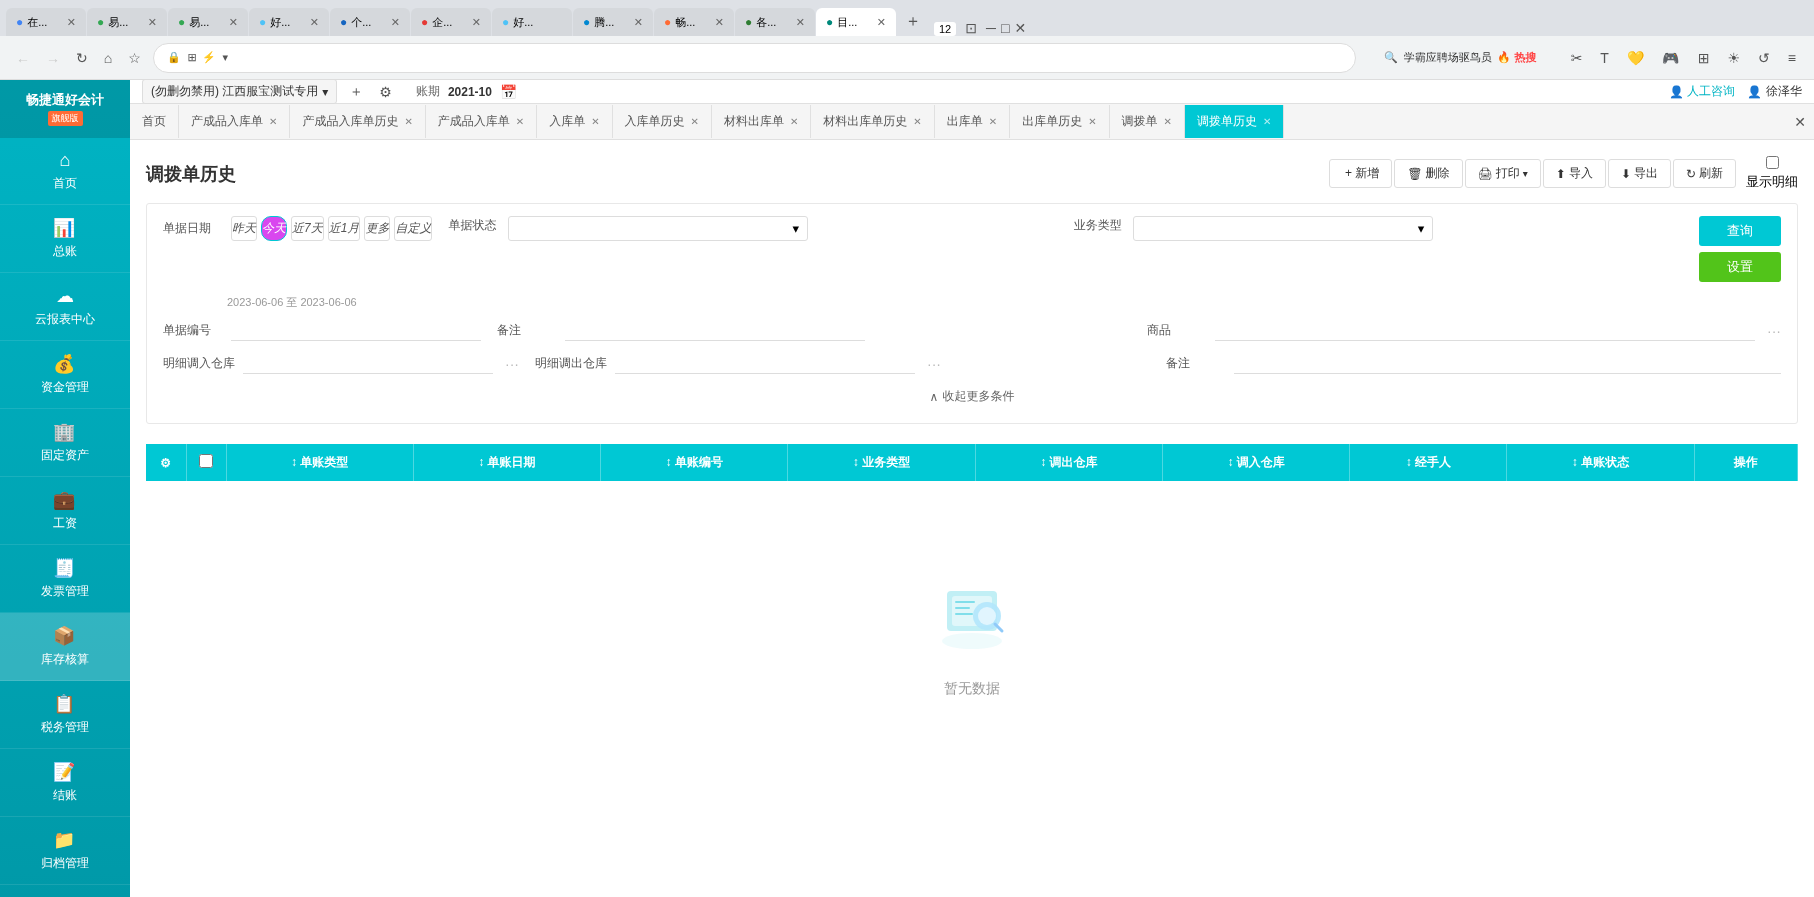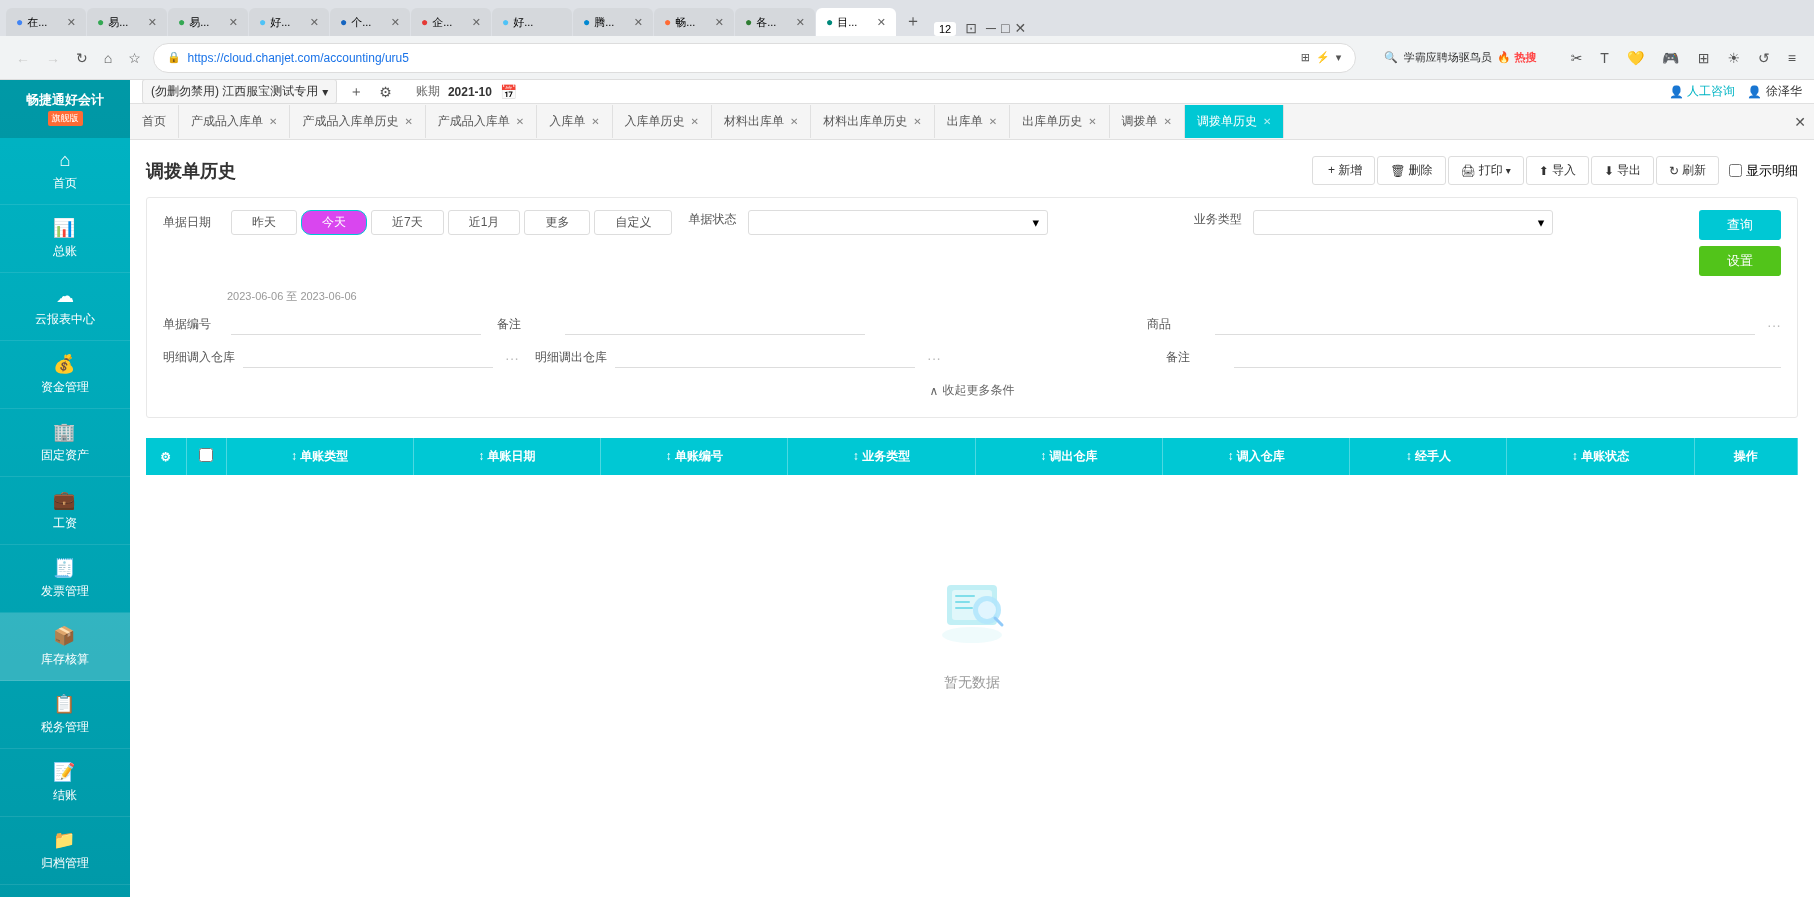"https://cloud.chanjet.com/accounting/uru" span.url-text { html: <span>https://cloud.chanjet.com/accounting/uru5</span> -> none }
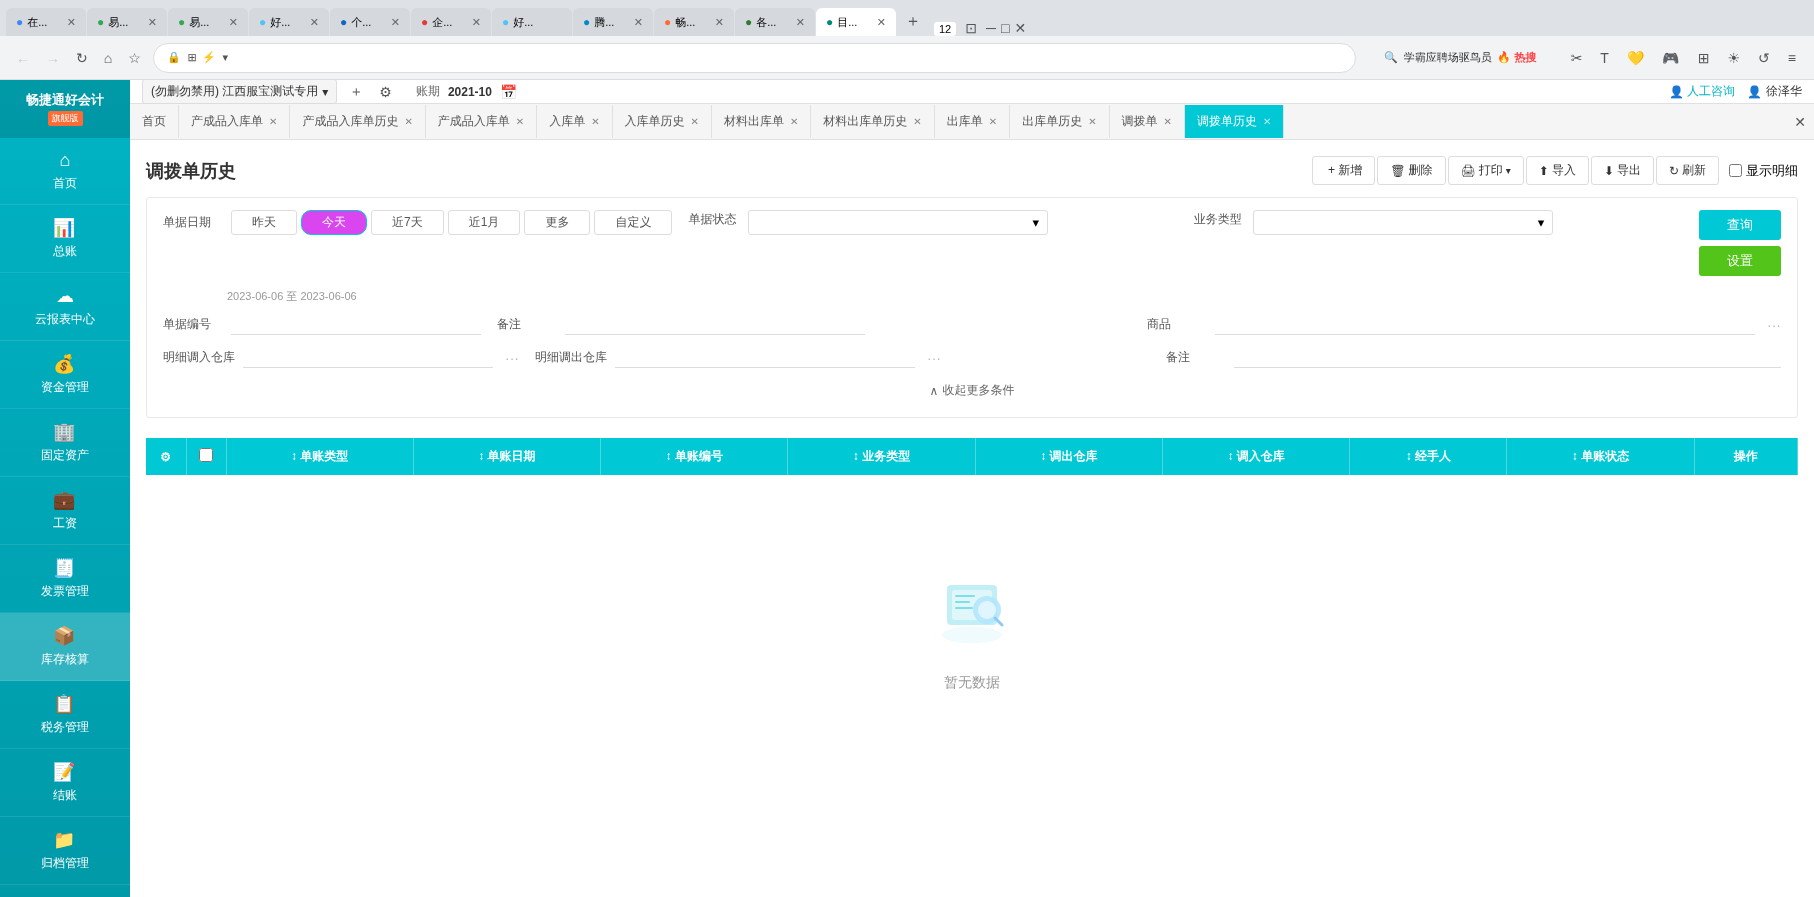"显示明细" div { flex-direction: none -> column }
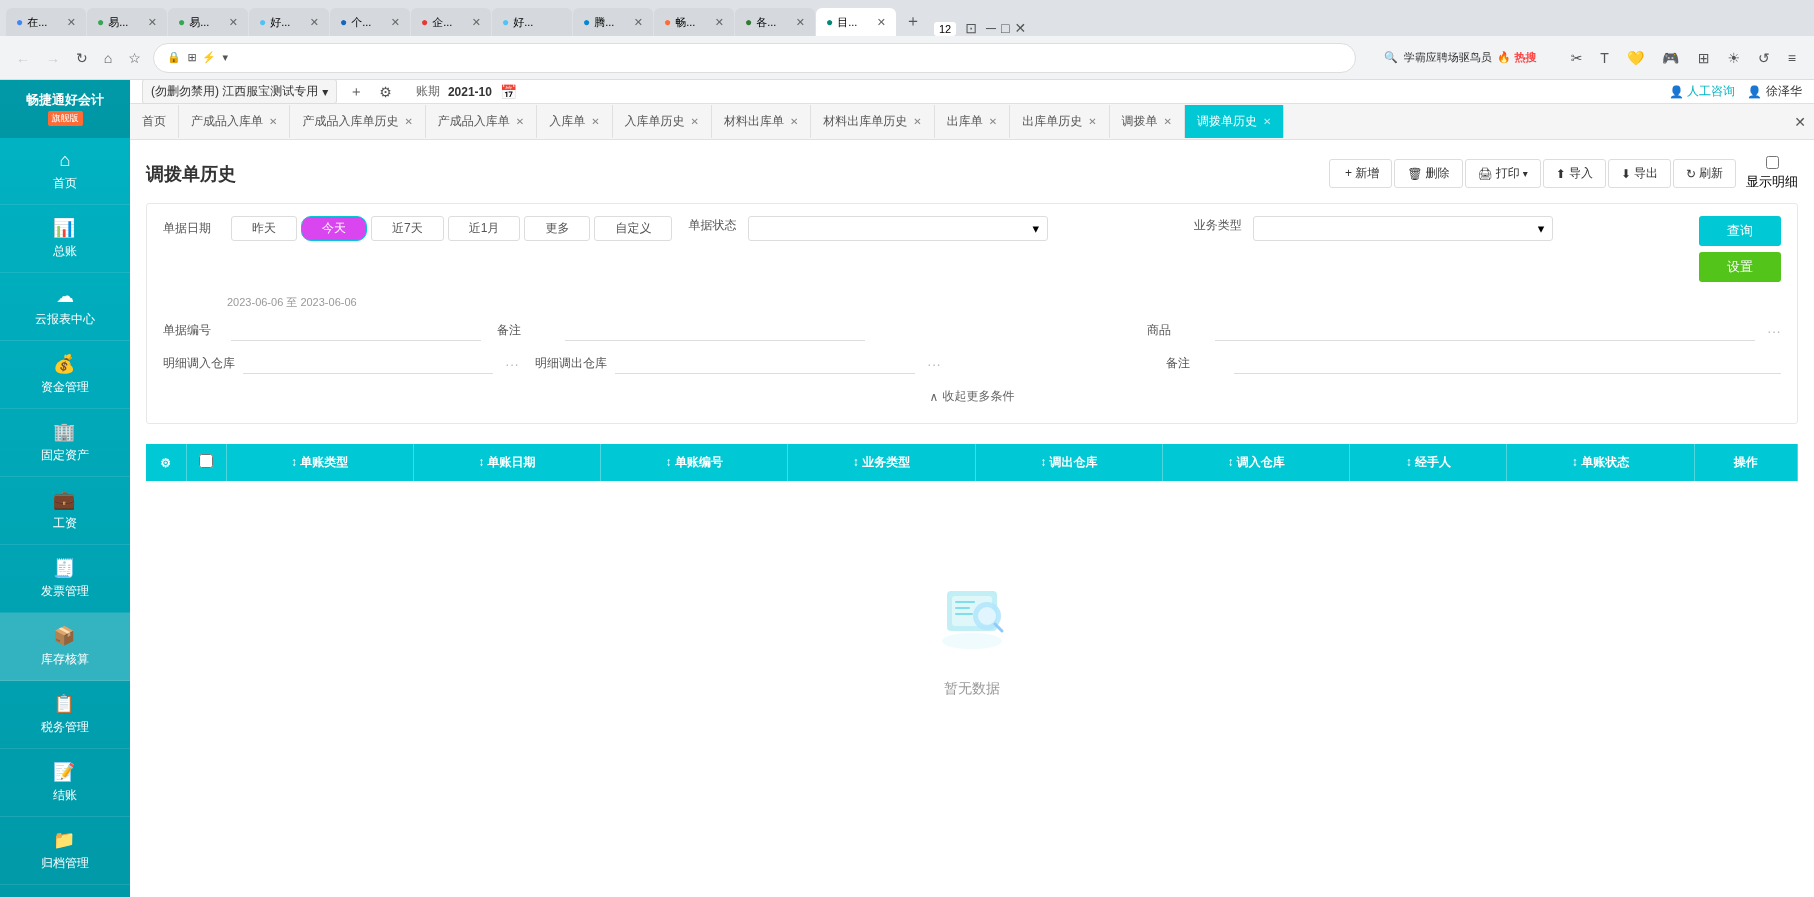"昨天" .date-btn { font-style: none -> italic; padding: 3px 20px -> 3px 0 }
